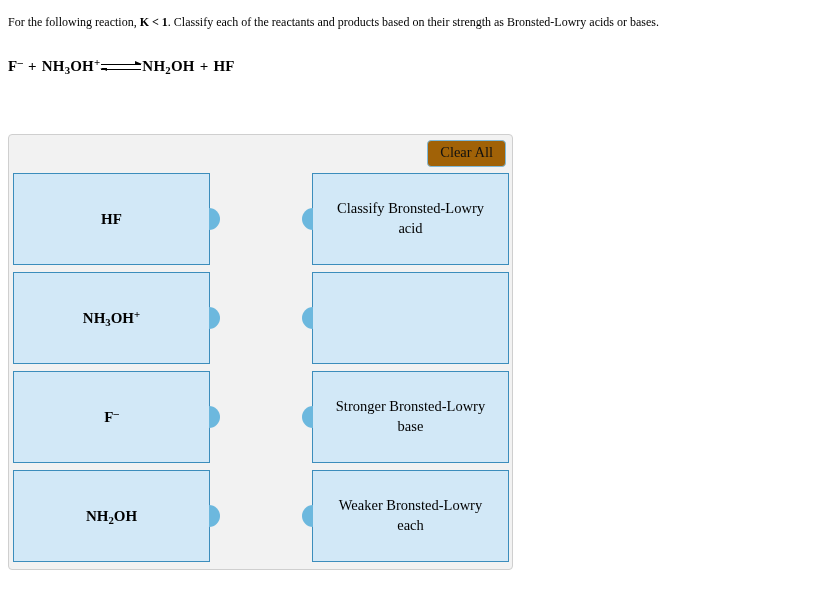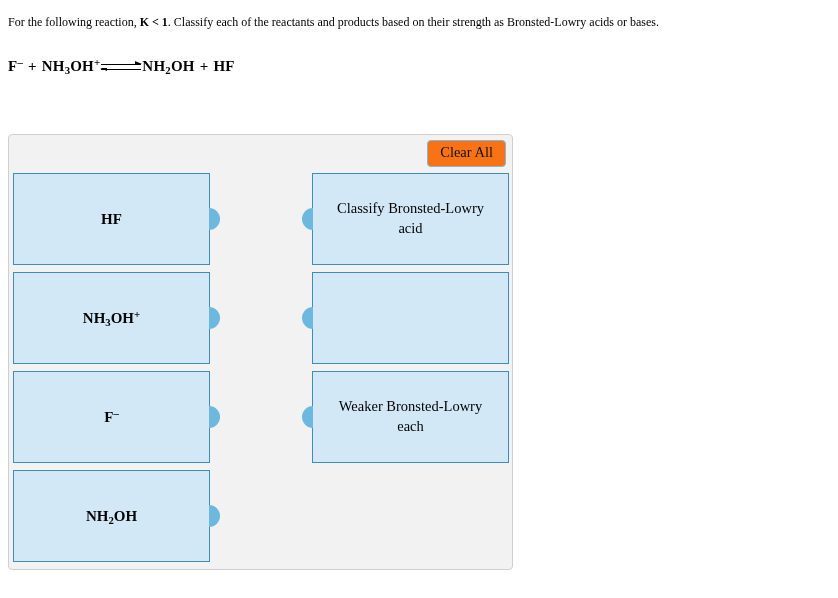"Clear All" .clear-all-btn { background: #f97316 -> #a16207 }
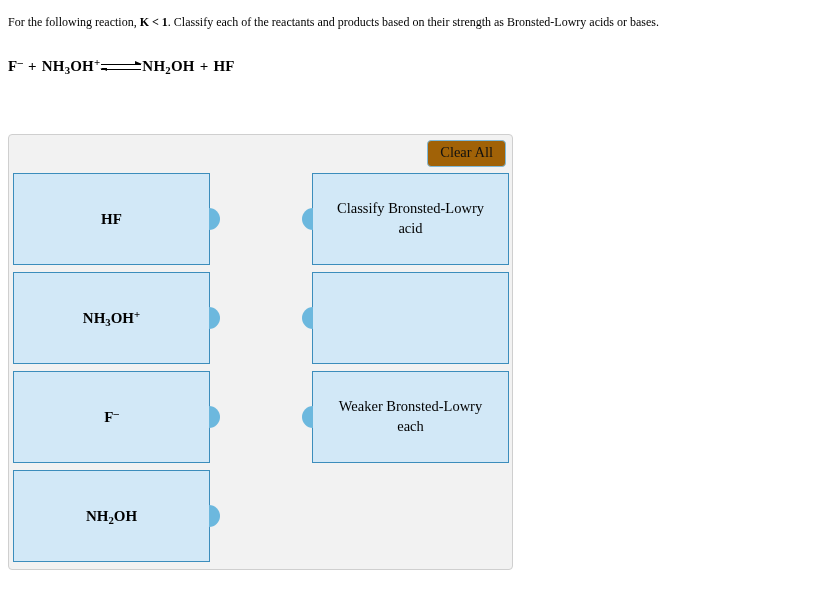"Stronger Bronsted-Lowry base" div.card { html: none -> <div> <span></span> <span>Stronger Bronsted-Lowry base</span> </div> }
